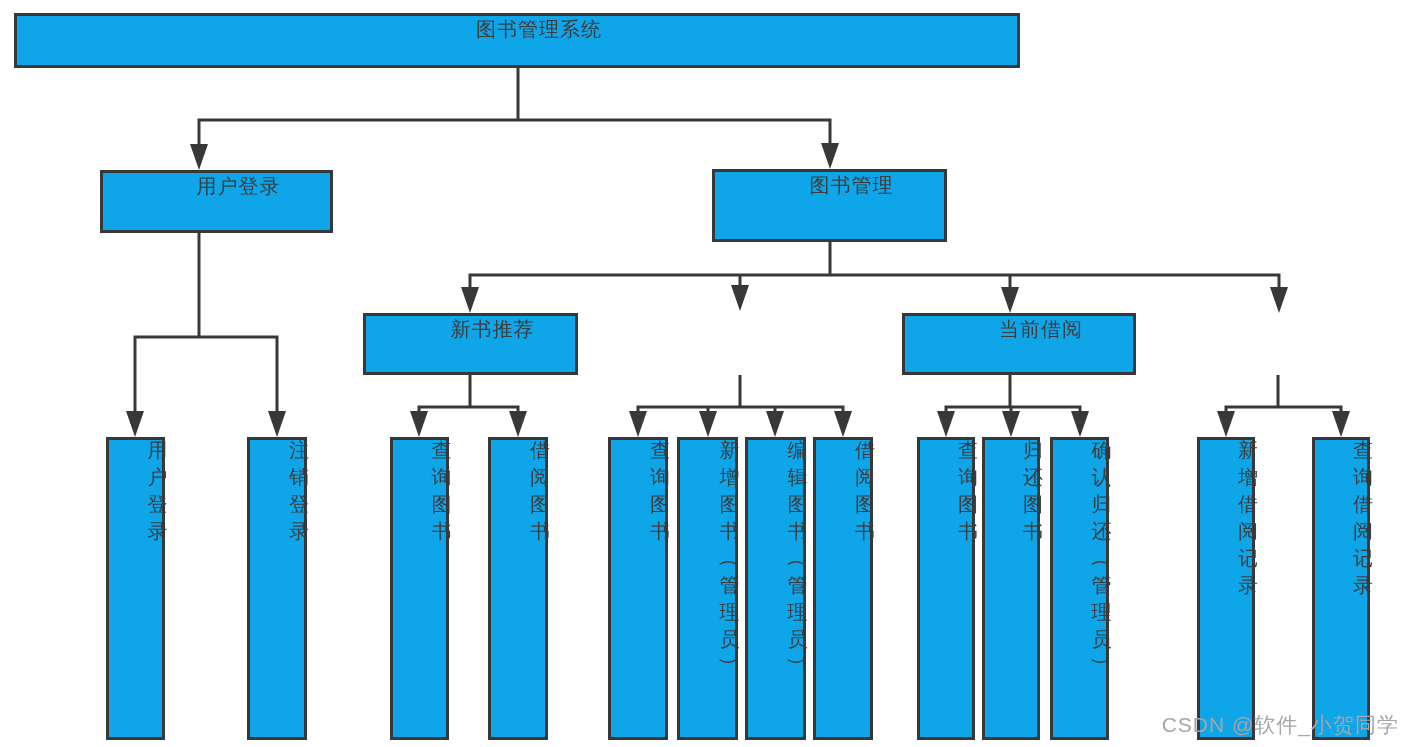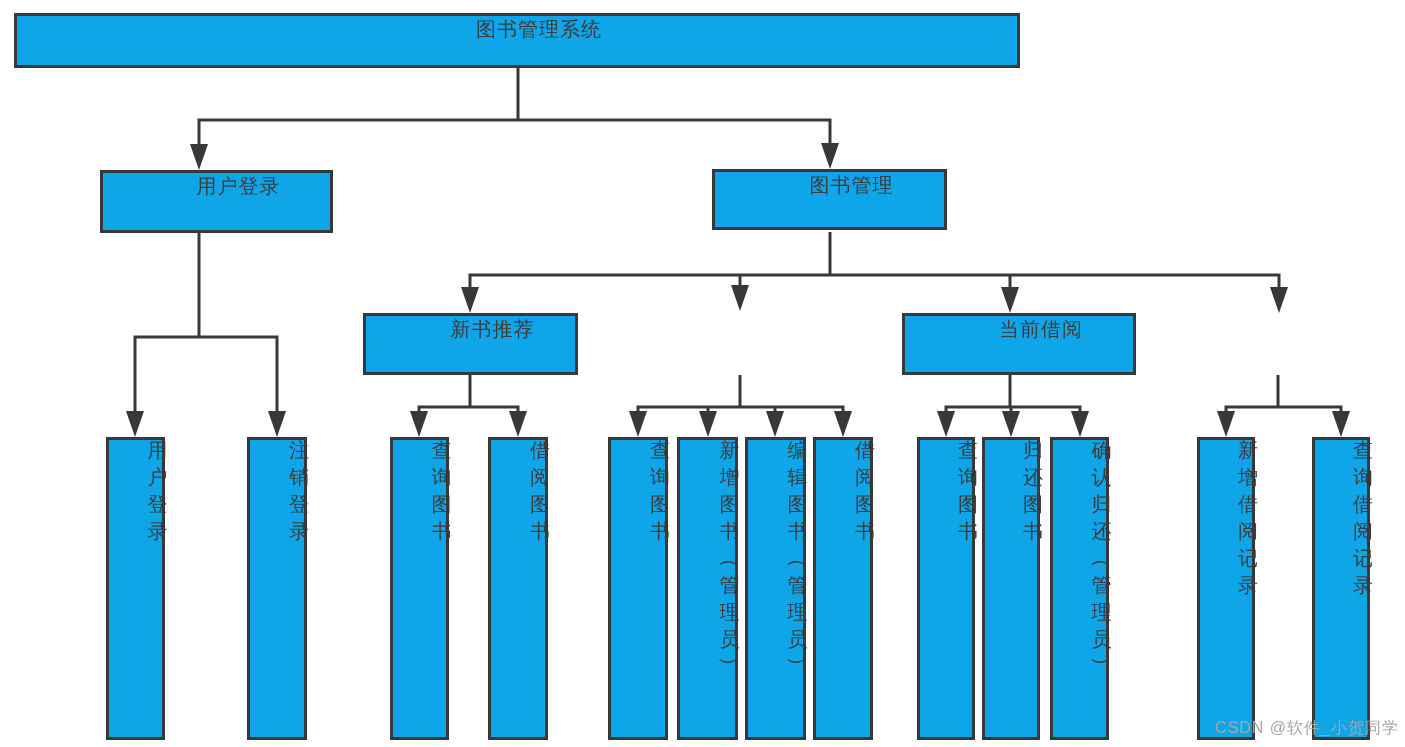"图书管理" div.node { height: 61px -> 73px }
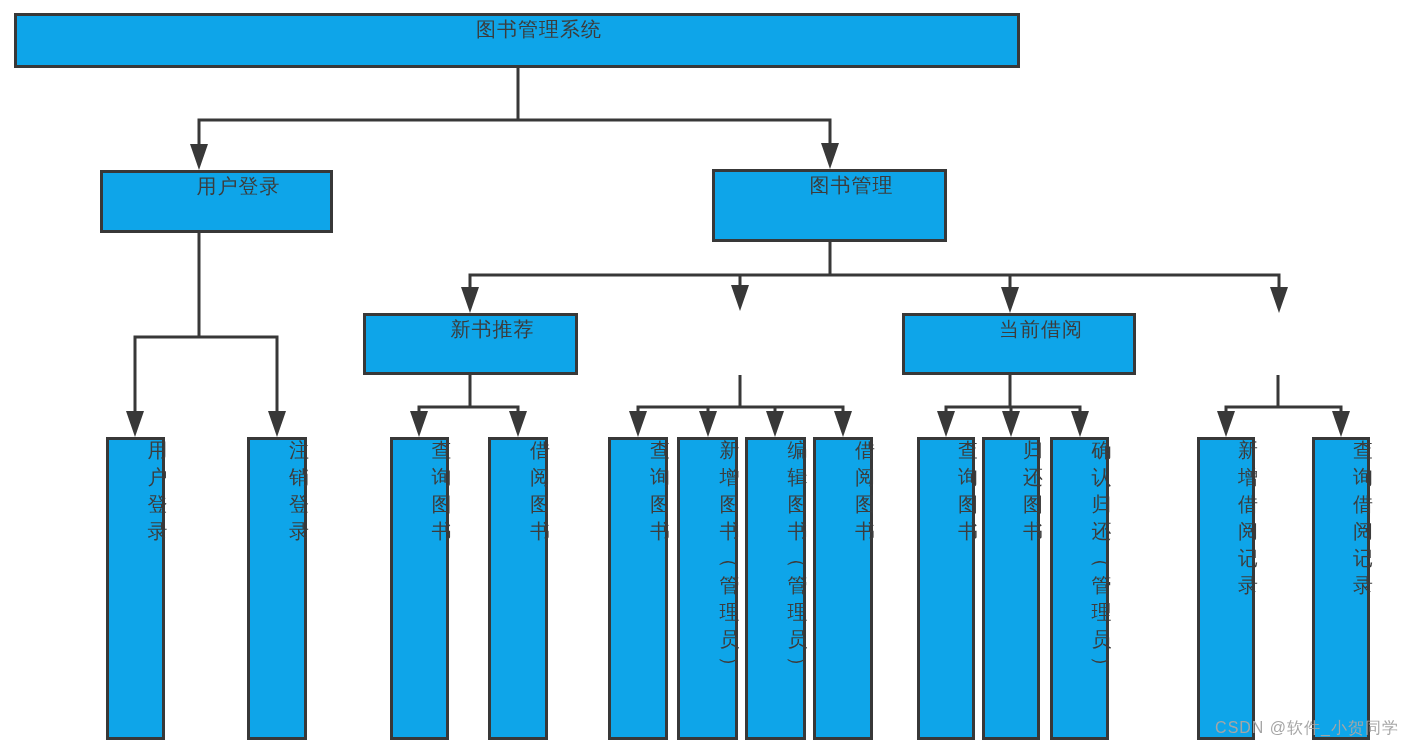"CSDN @软件_小贺同学" .watermark { font-size: 16px -> 21px }
